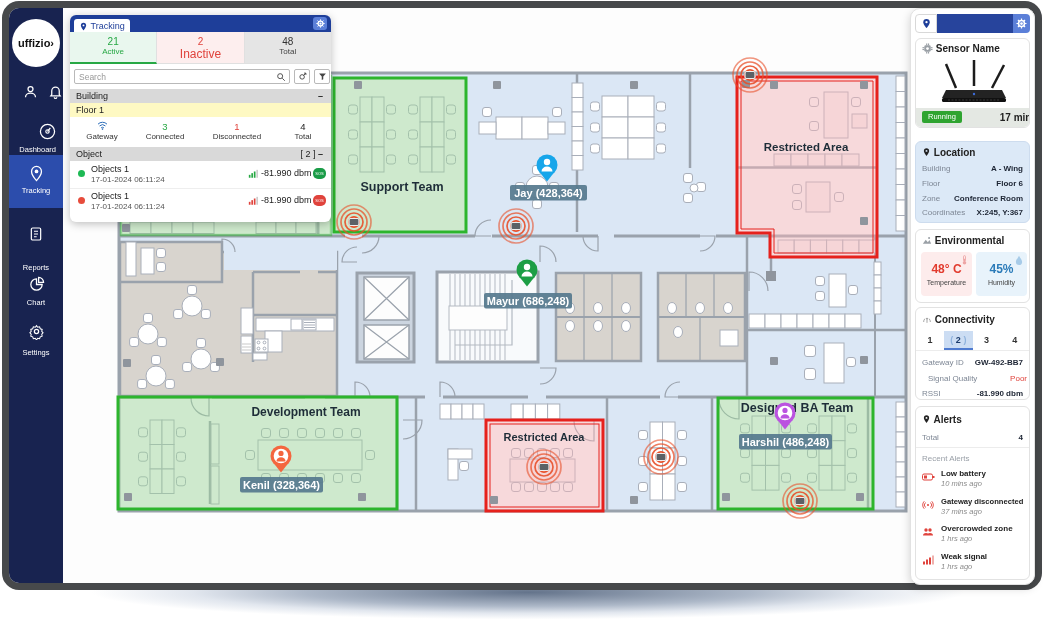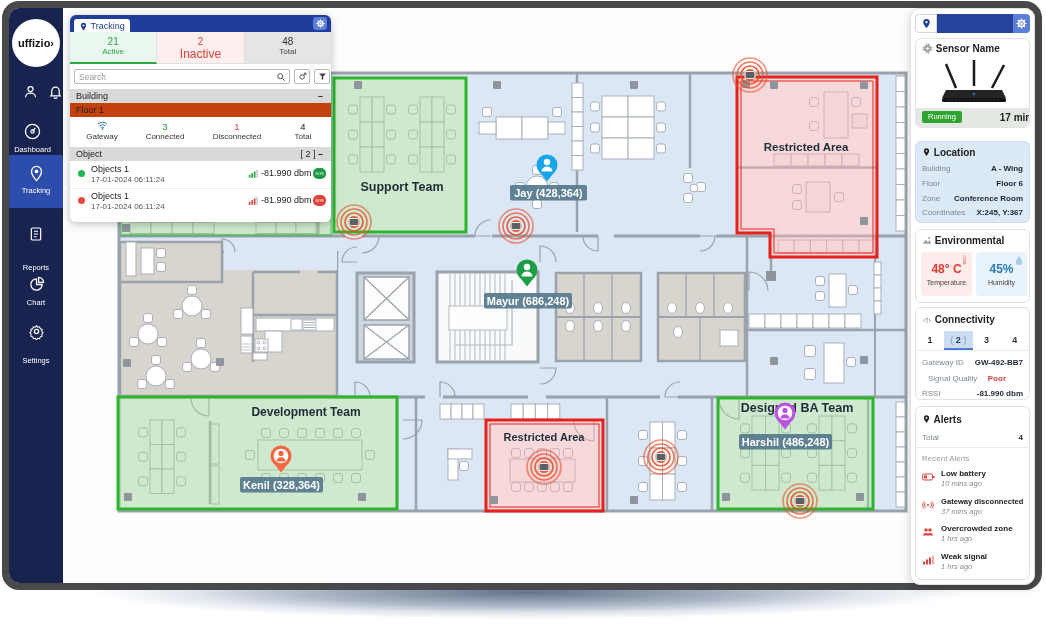"Floor 1" div.abs { background: #c2410c -> #fef9c3 }
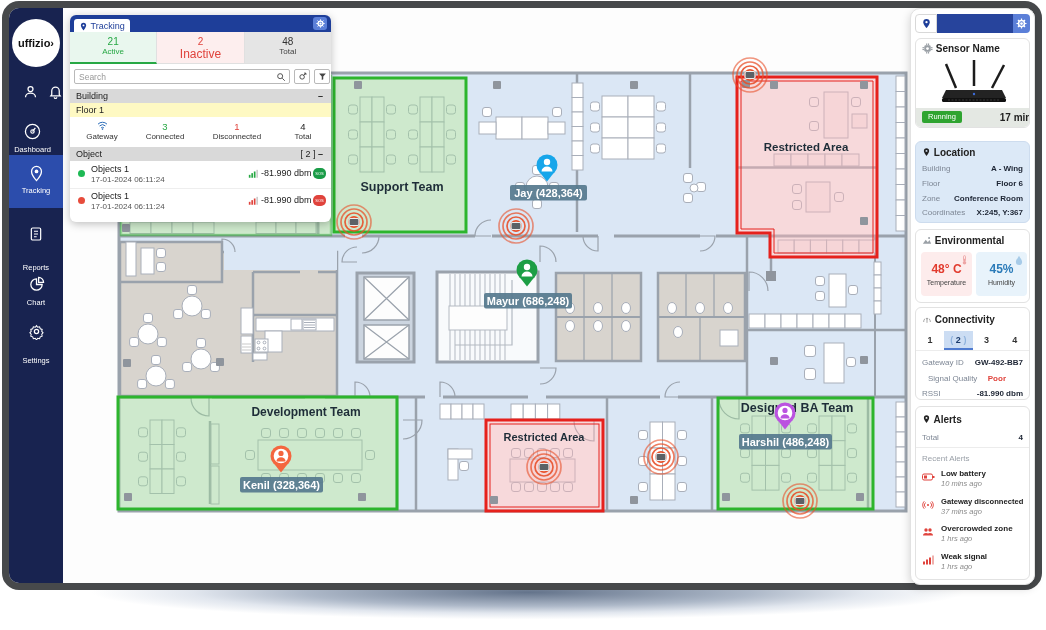"Dashboard" div.abs { text-align: center -> right }
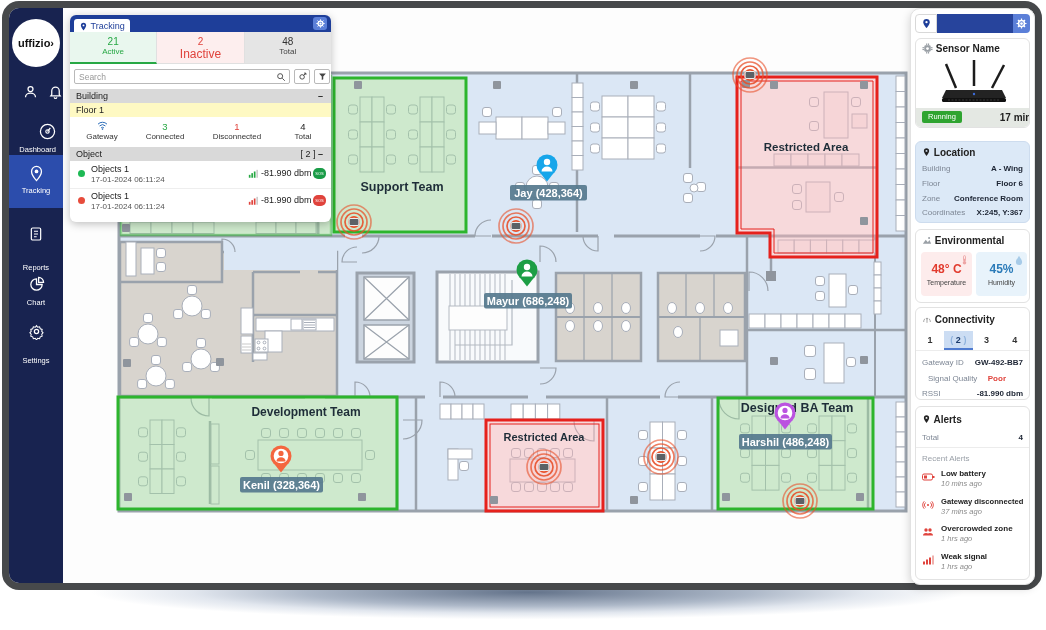"Settings" div { margin-top: 12px -> 4px }
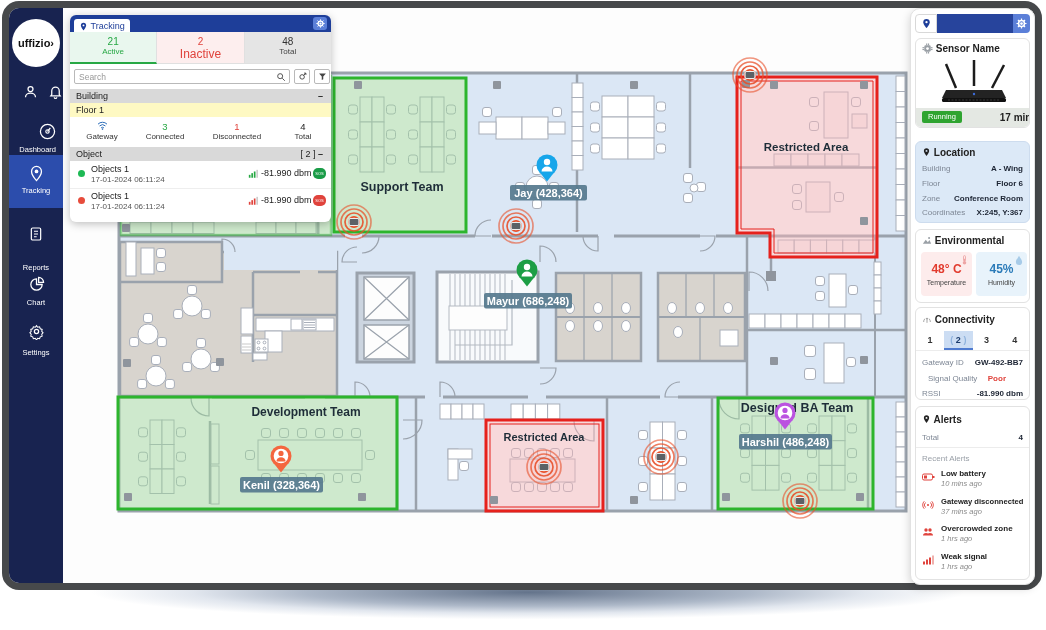"Poor" div.abs { font-weight: bold -> normal; right: 23px -> 2px }
